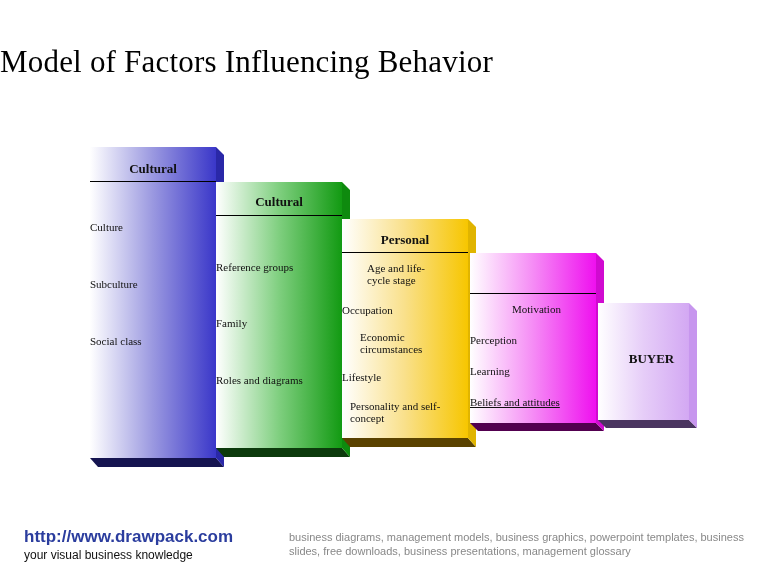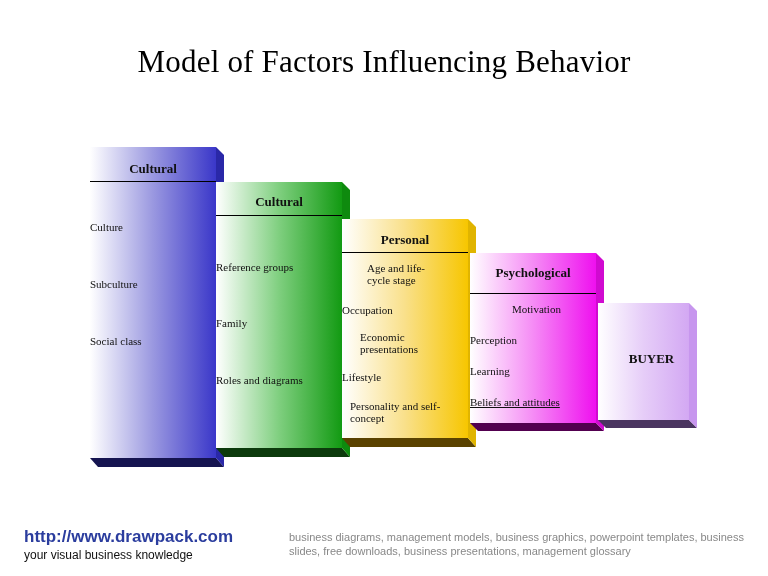"Model of Factors Influencing Behavior" .title { text-align: center -> left }
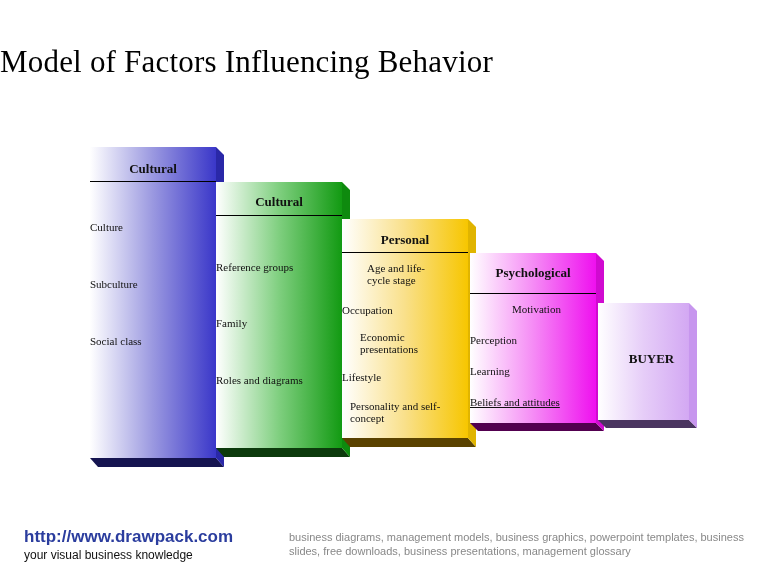"Psychological" div.hdr { html: <div>Psychological</div> -> none }
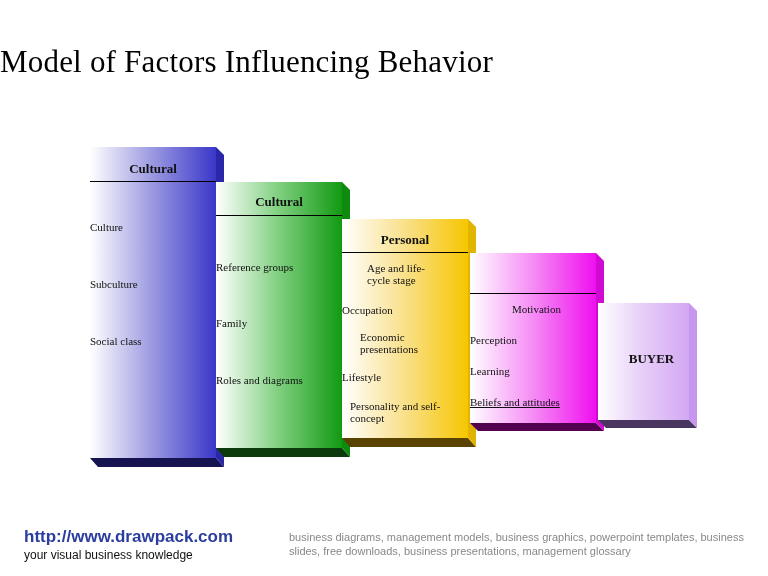"Economic presentations" div.item { text: presentations -> circumstances }
